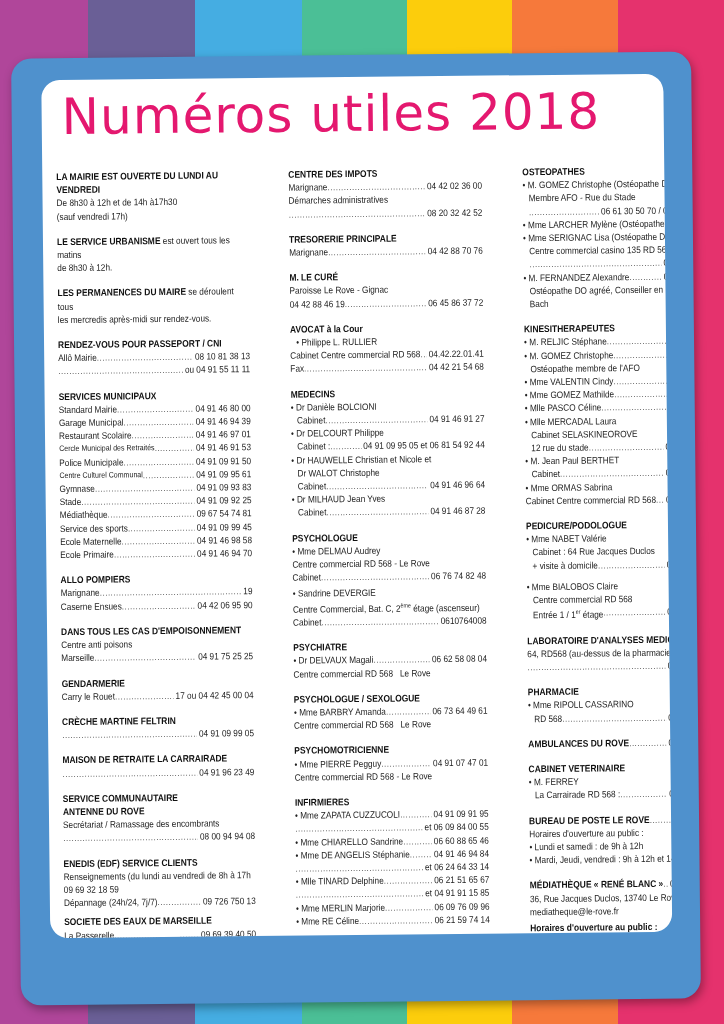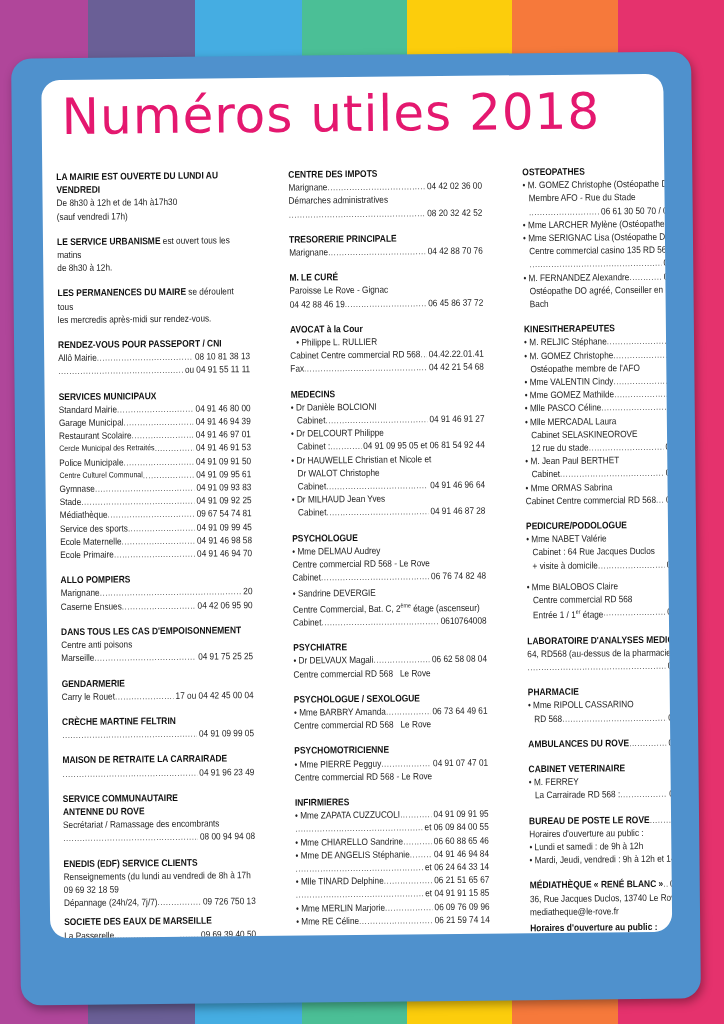"20" span.val { text: 20 -> 19 }
